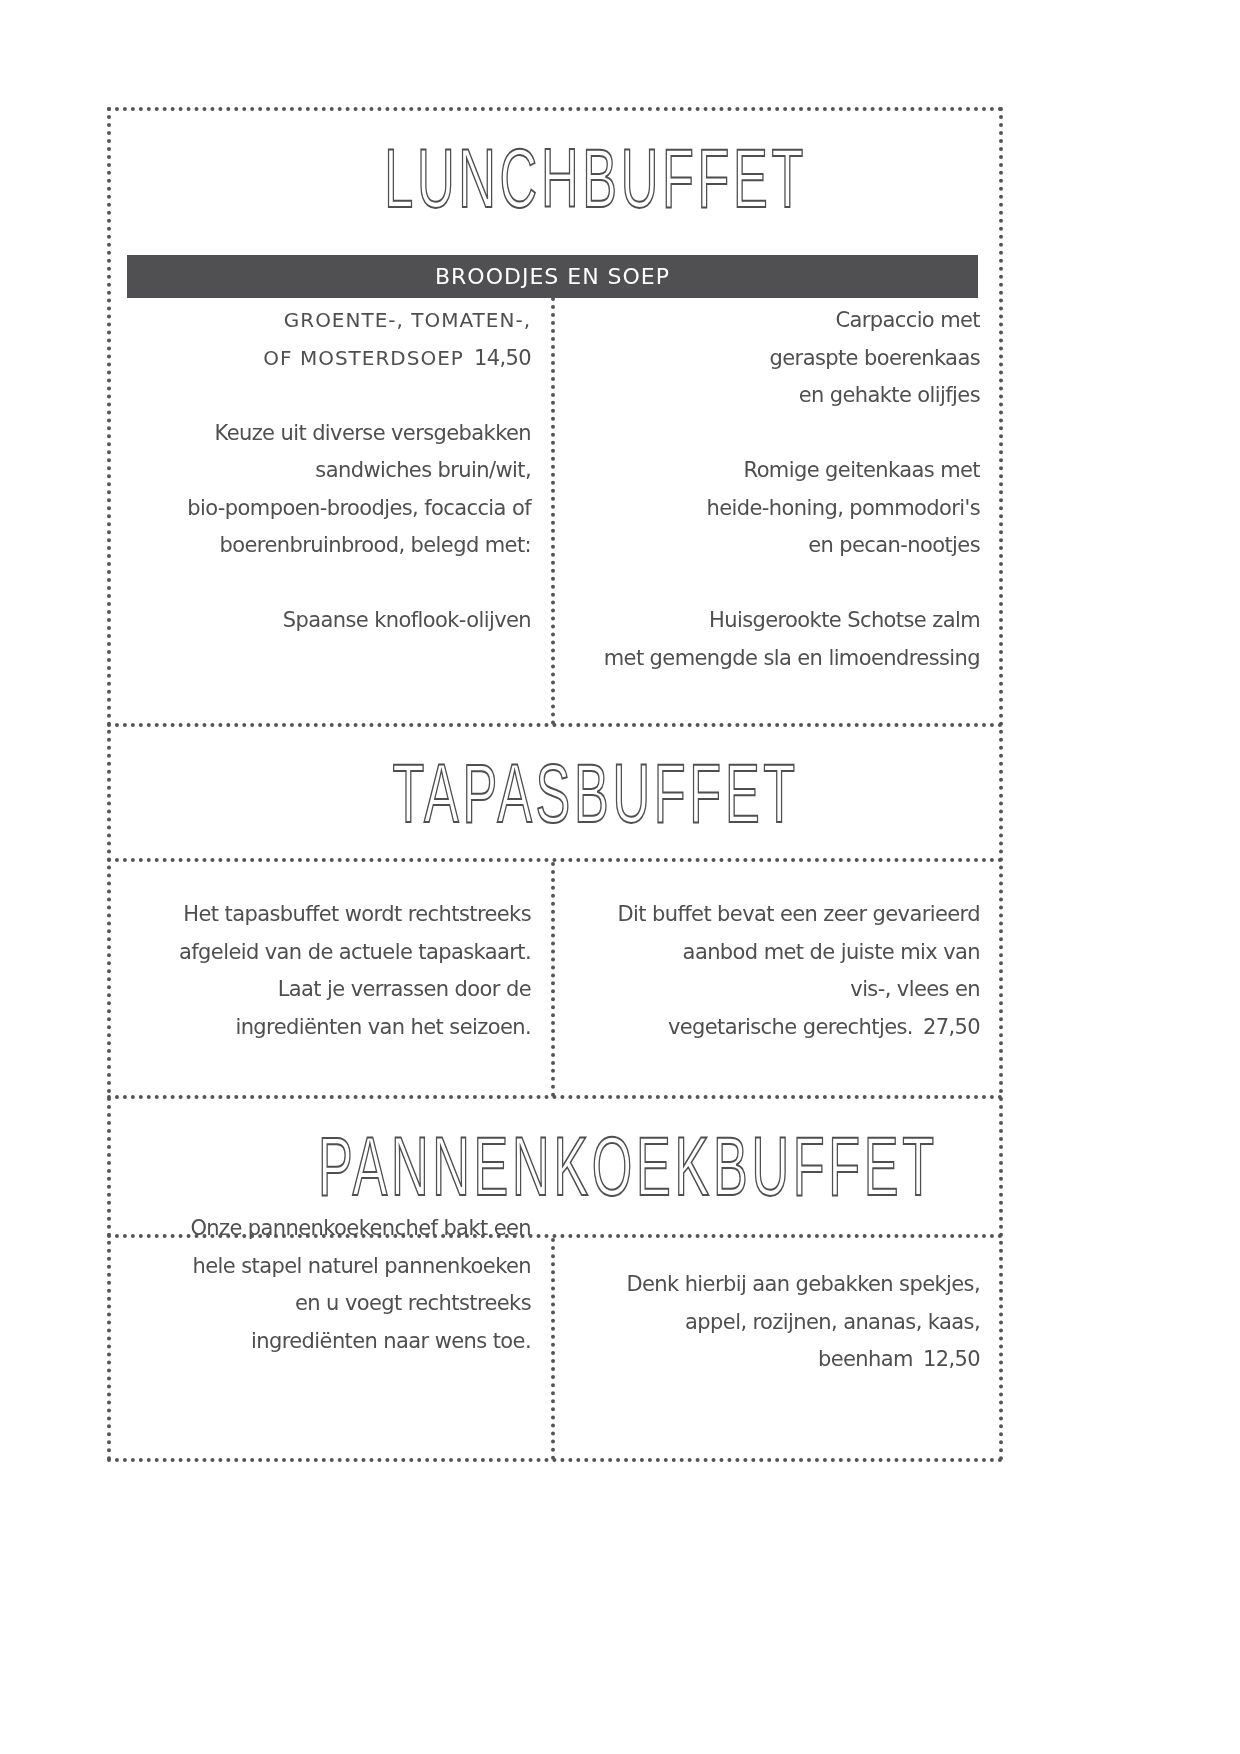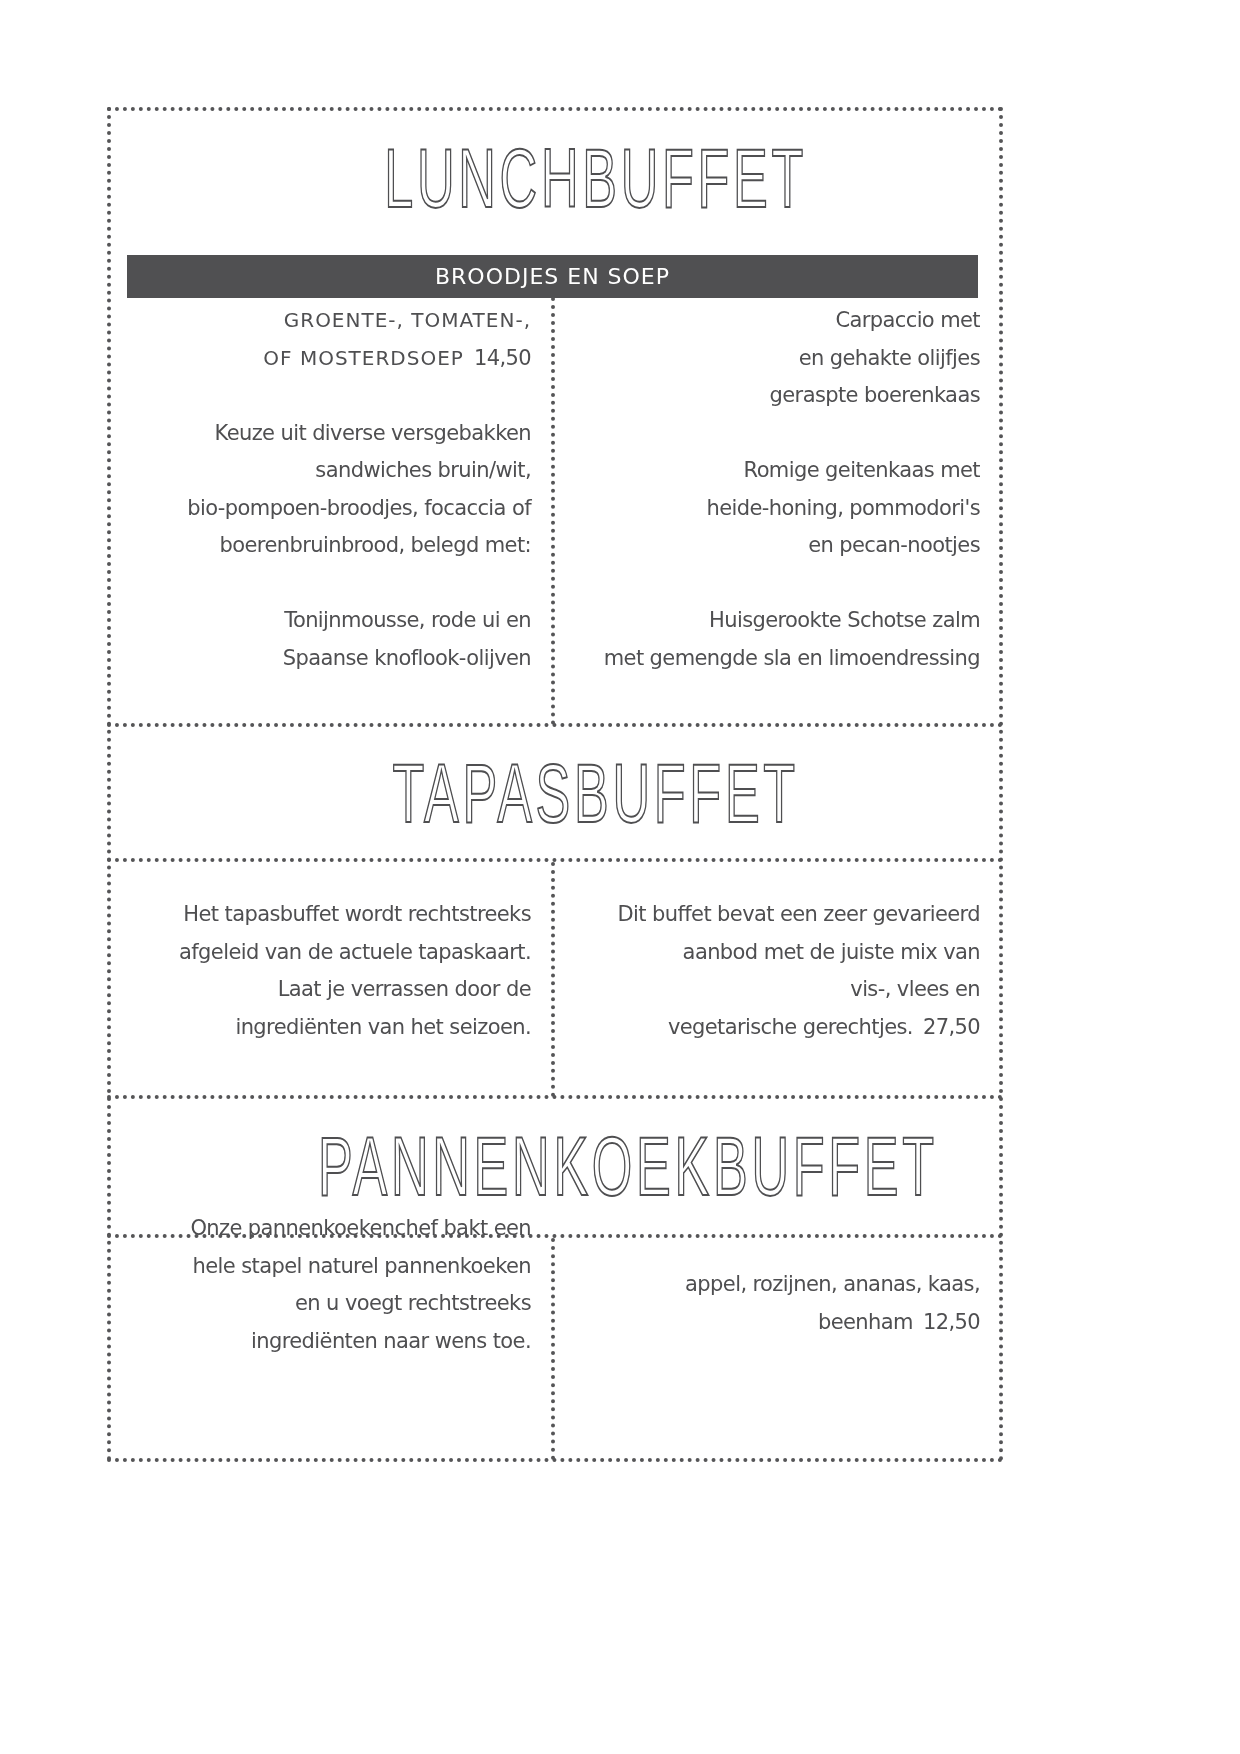"en gehakte olijfjes" p { order: before "geraspte boerenkaas" -> after "geraspte boerenkaas" }
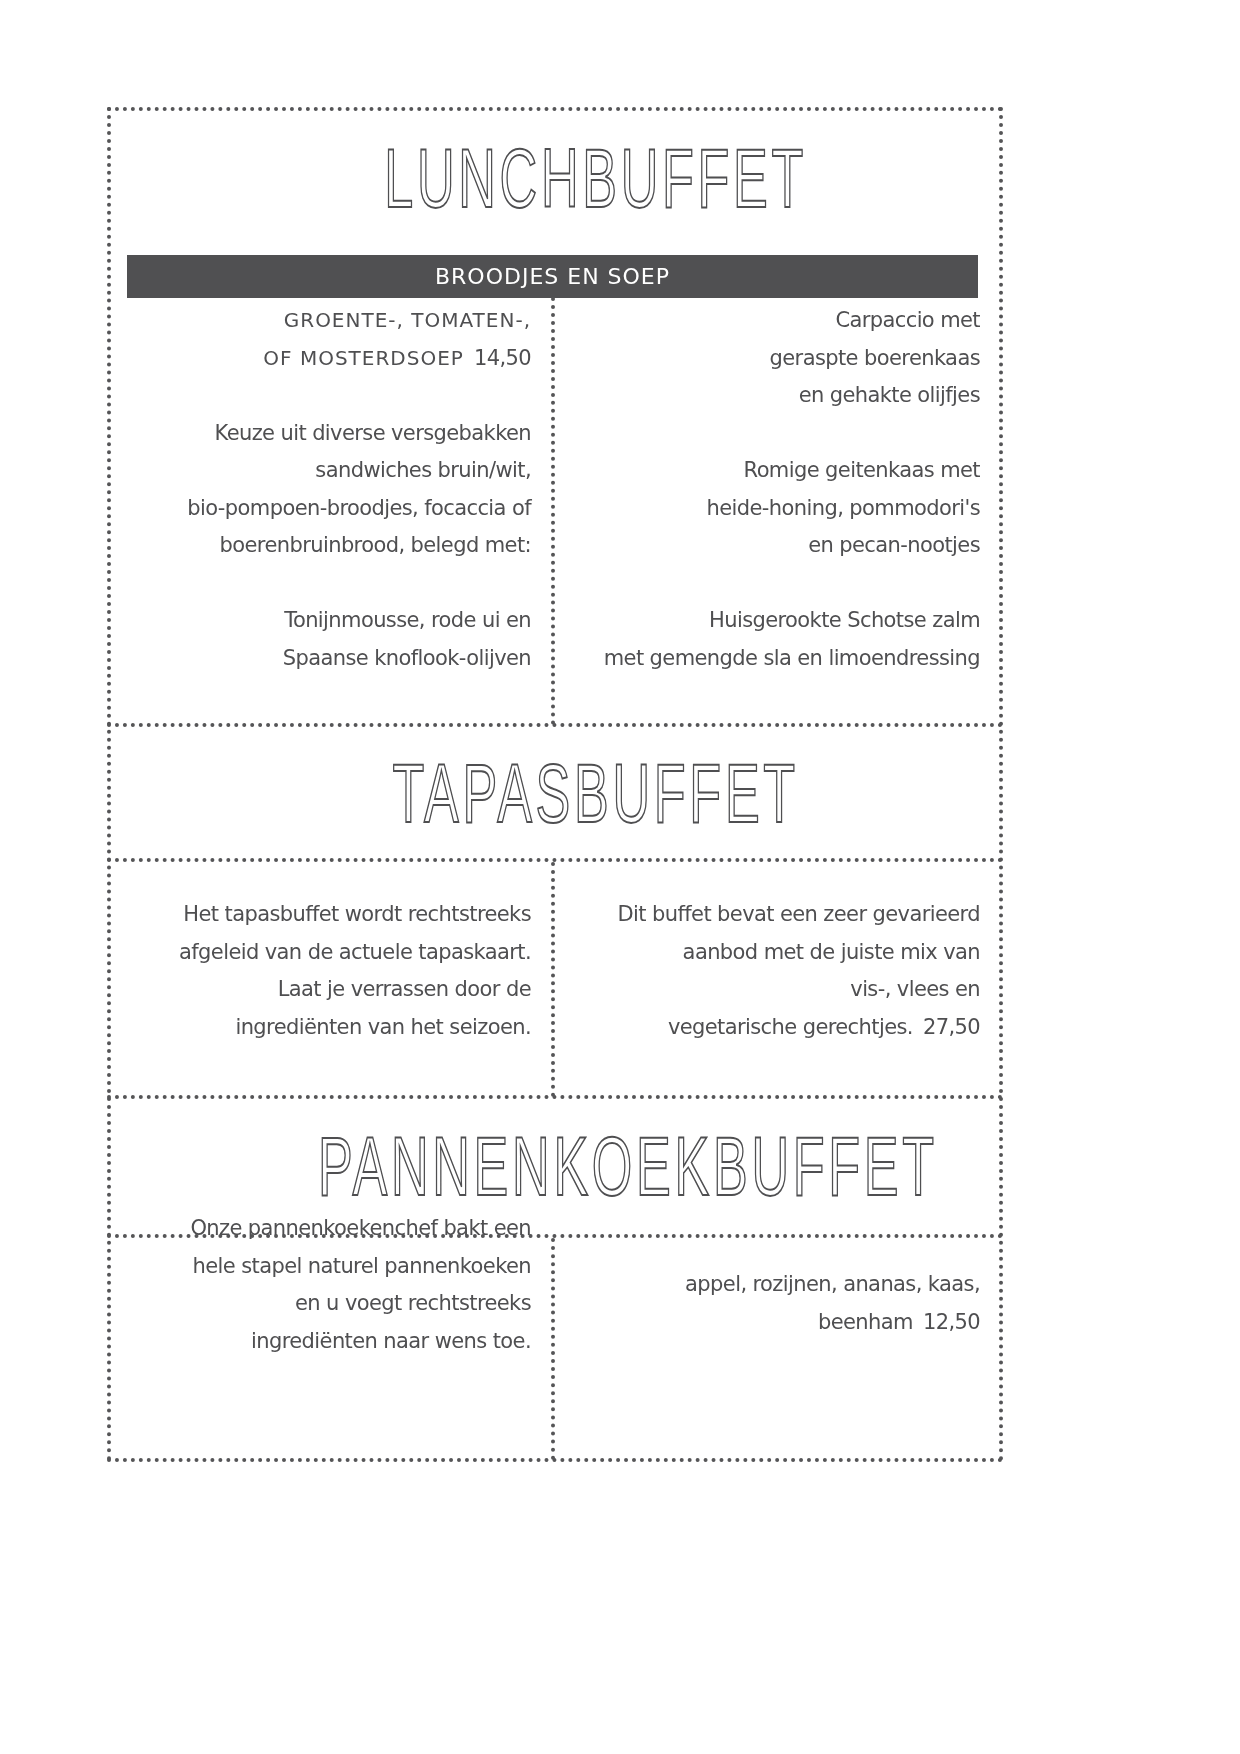"Tonijnmousse, rode ui en" p { html: <p>Tonijnmousse, rode ui en</p> -> none }
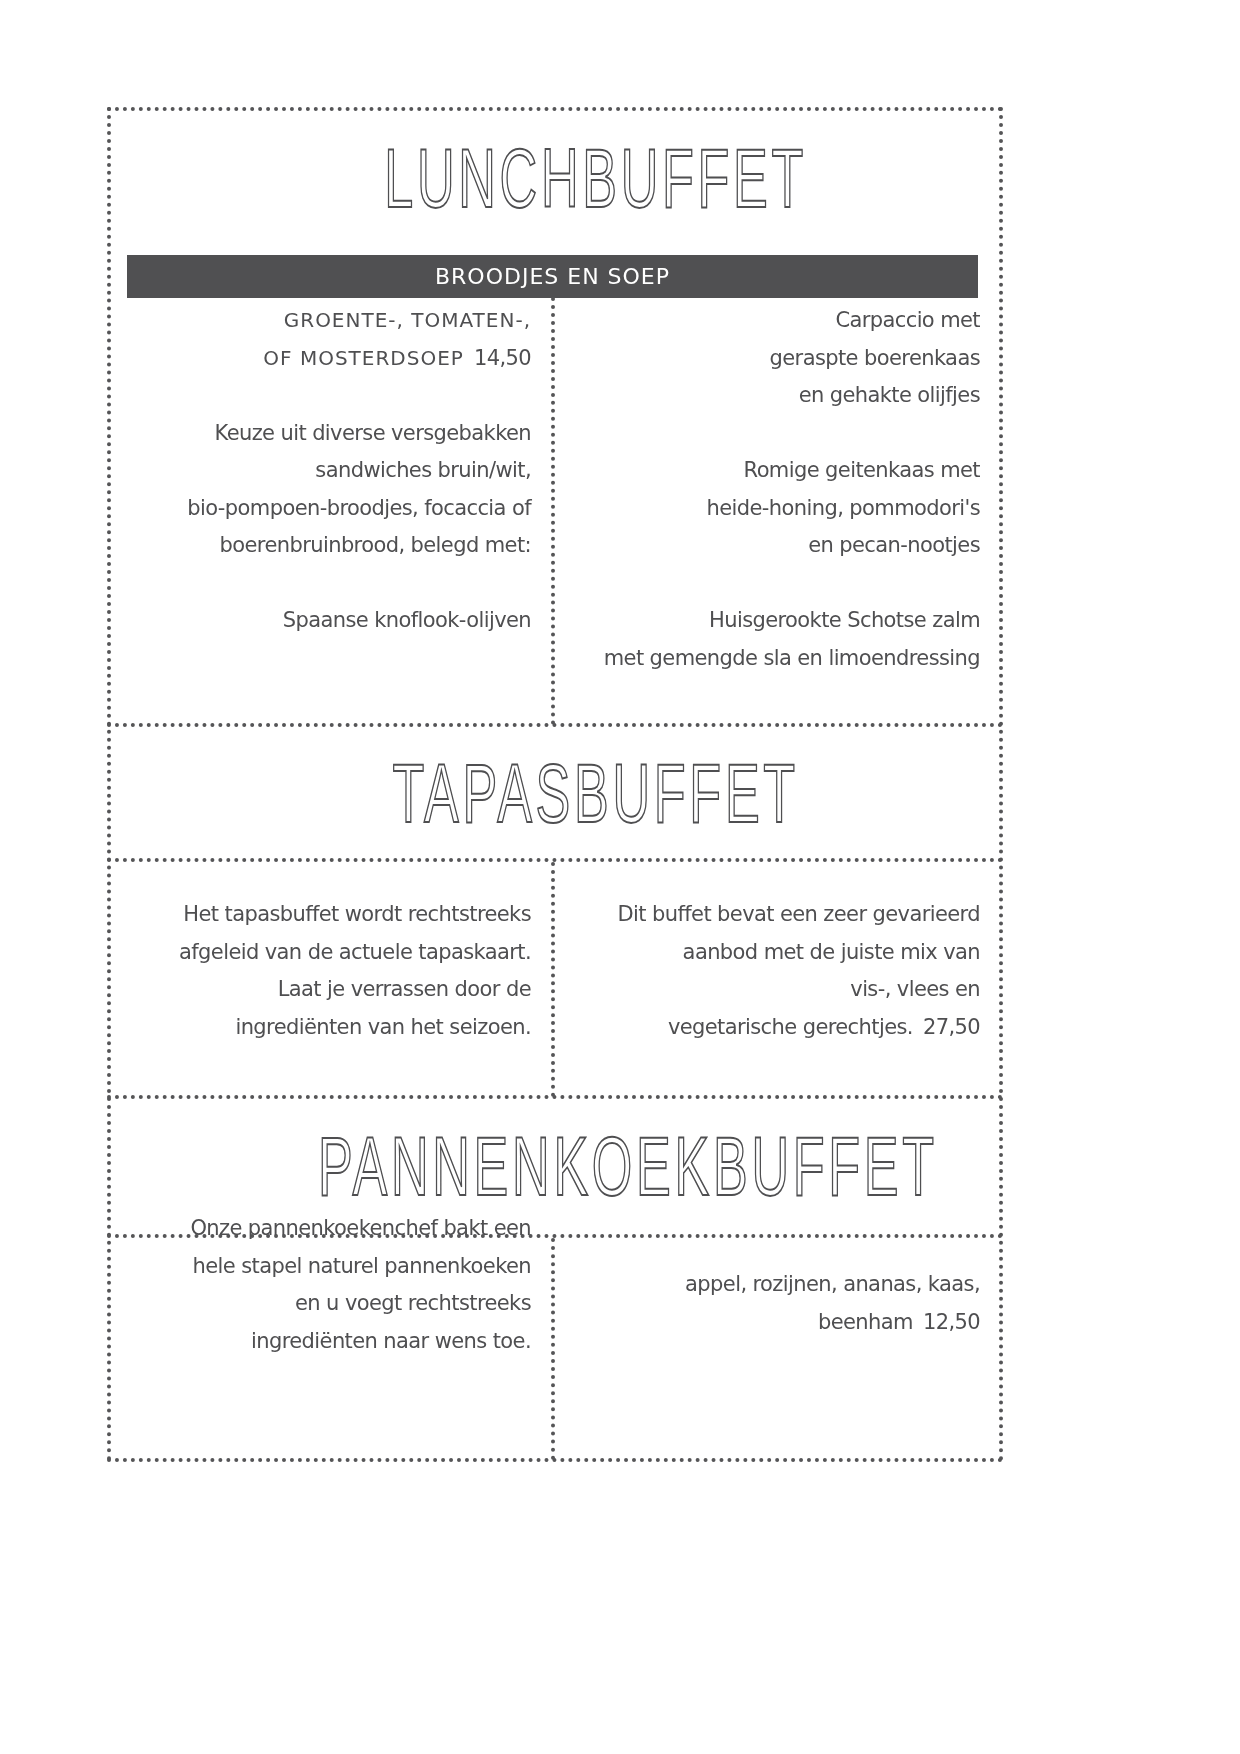"Denk hierbij aan gebakken spekjes," p { html: none -> <p>Denk hierbij aan gebakken spekjes,</p> }
